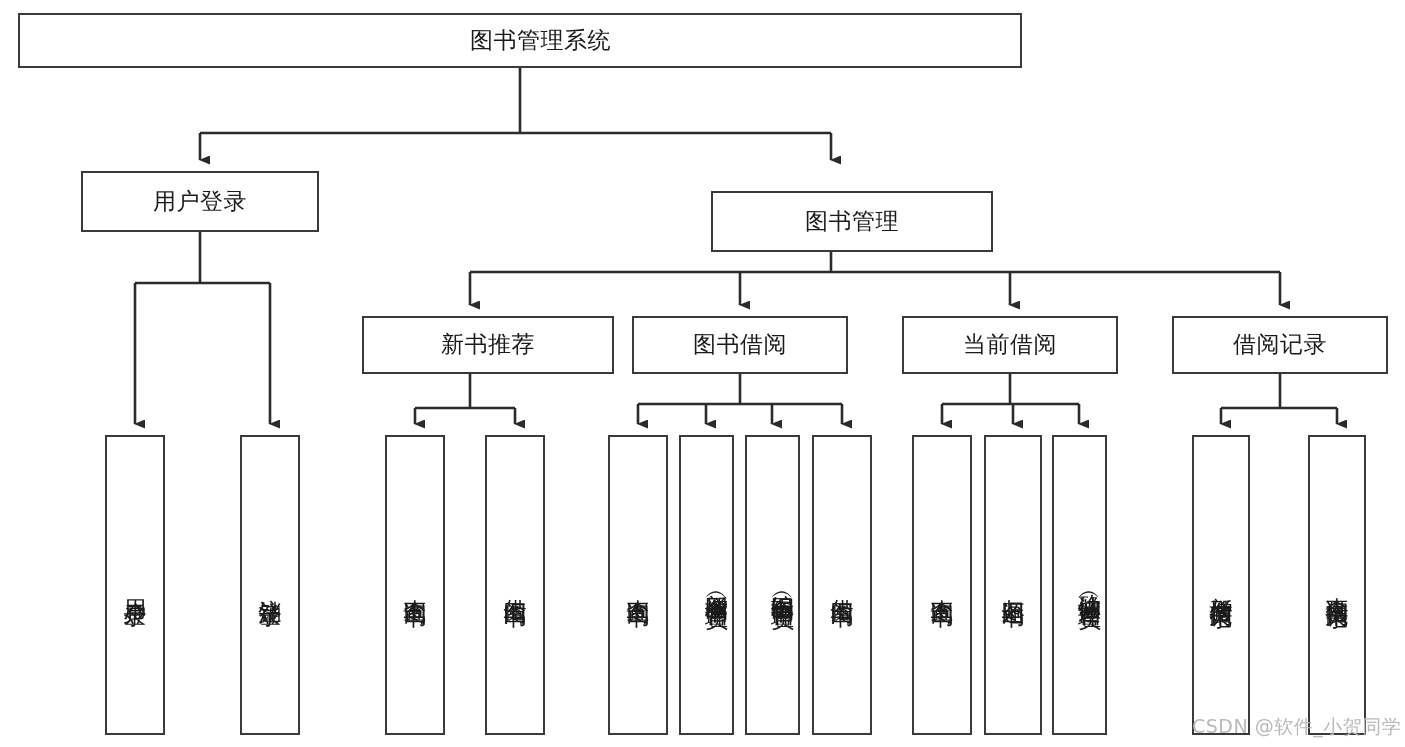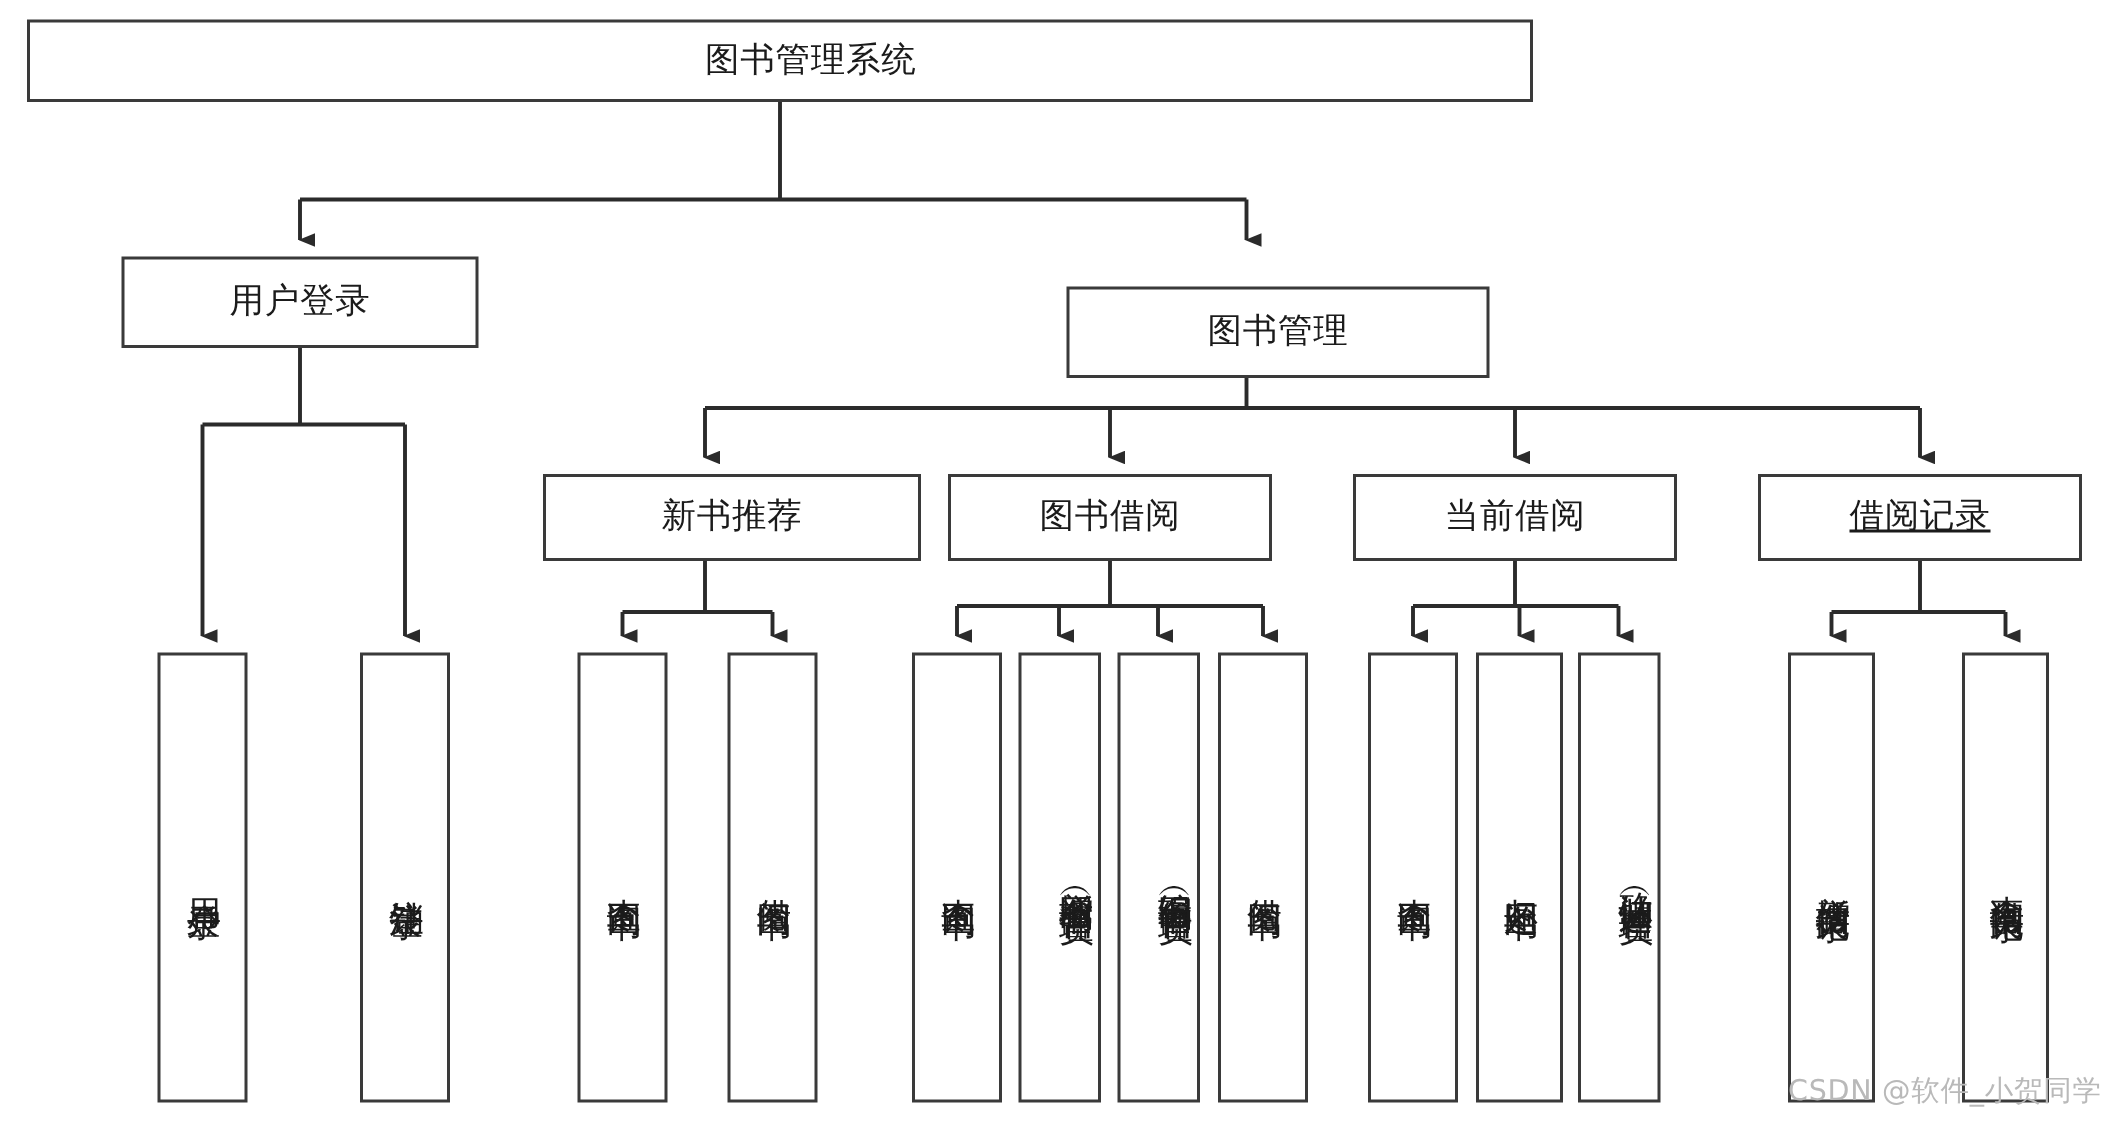"借阅记录" div.node { text-decoration: underline -> none }
